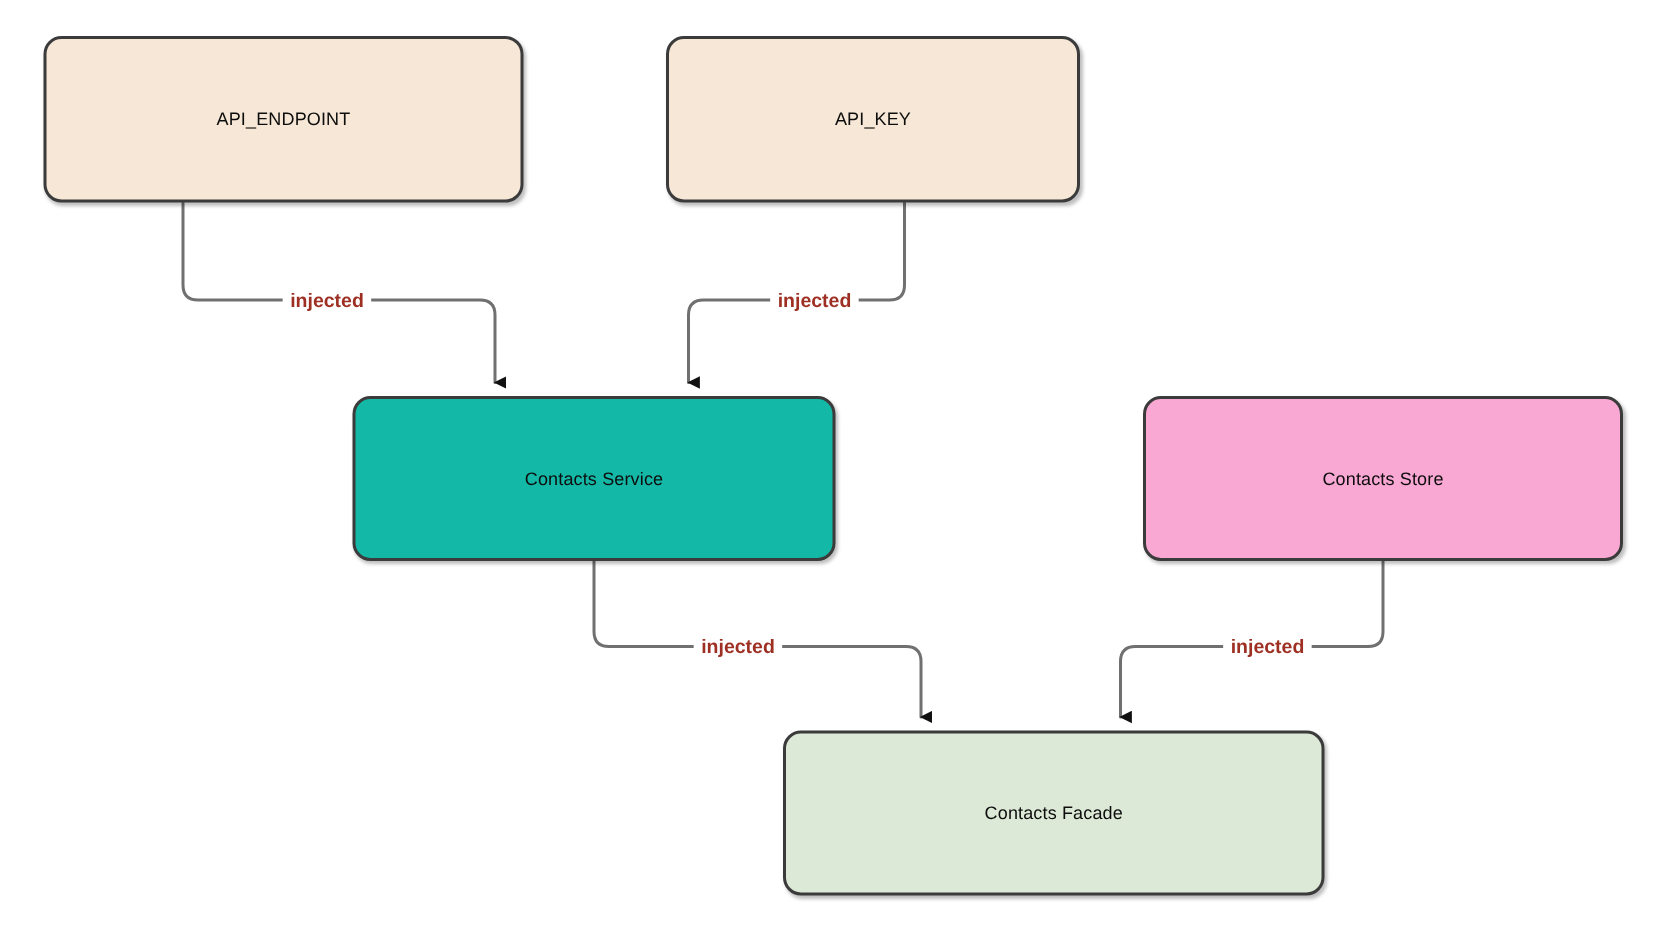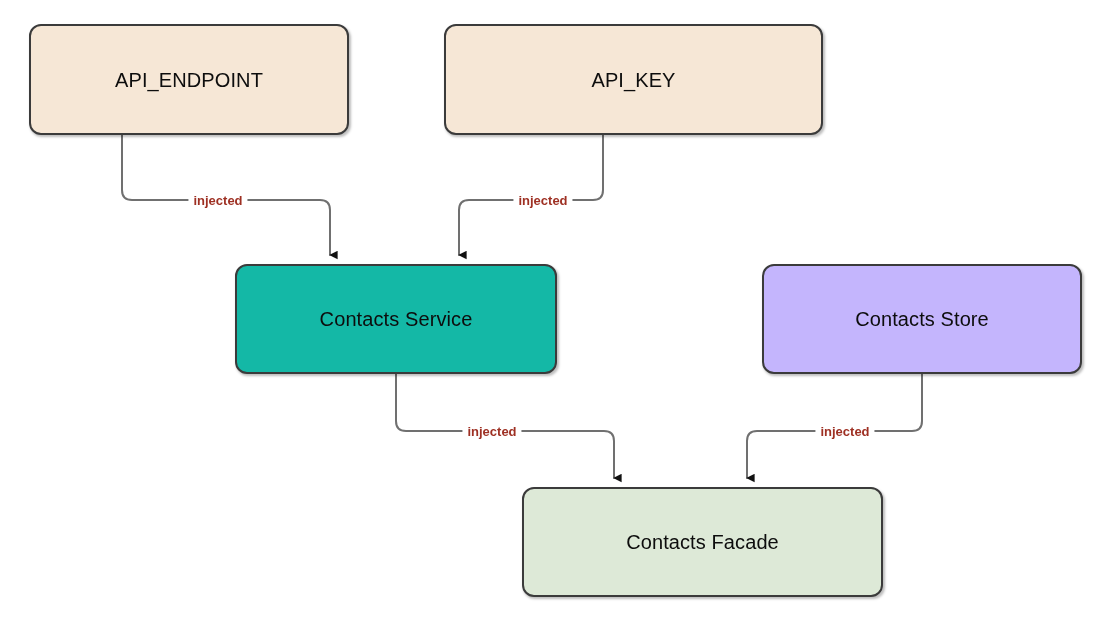"API_ENDPOINT" .node-label { font-size: 20px -> 12px }
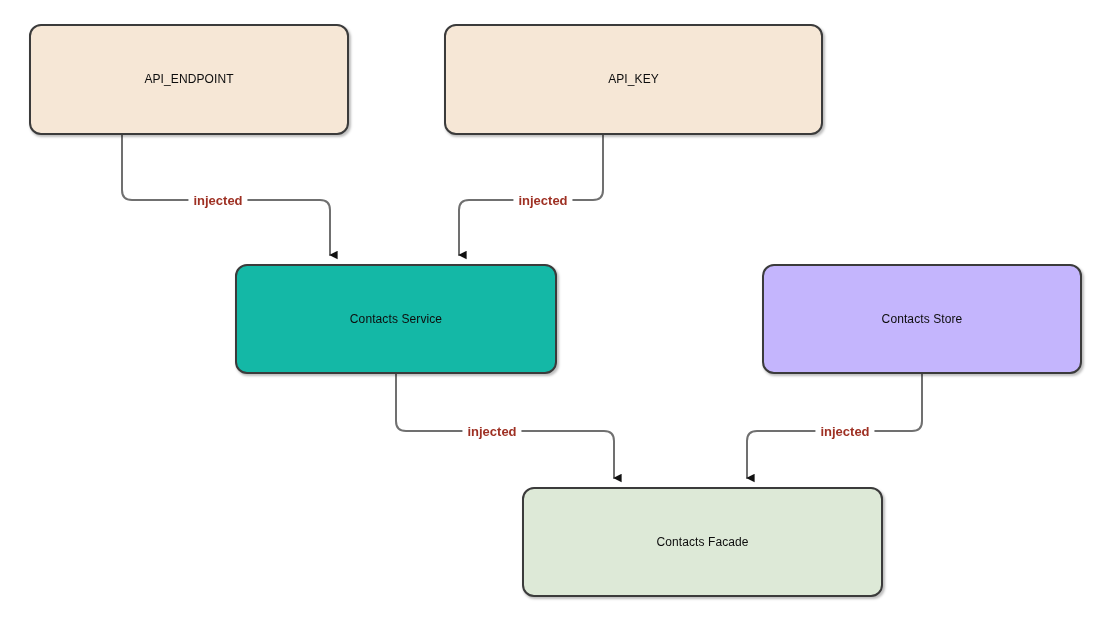"API_KEY" div.node { width: 379px -> 276px }
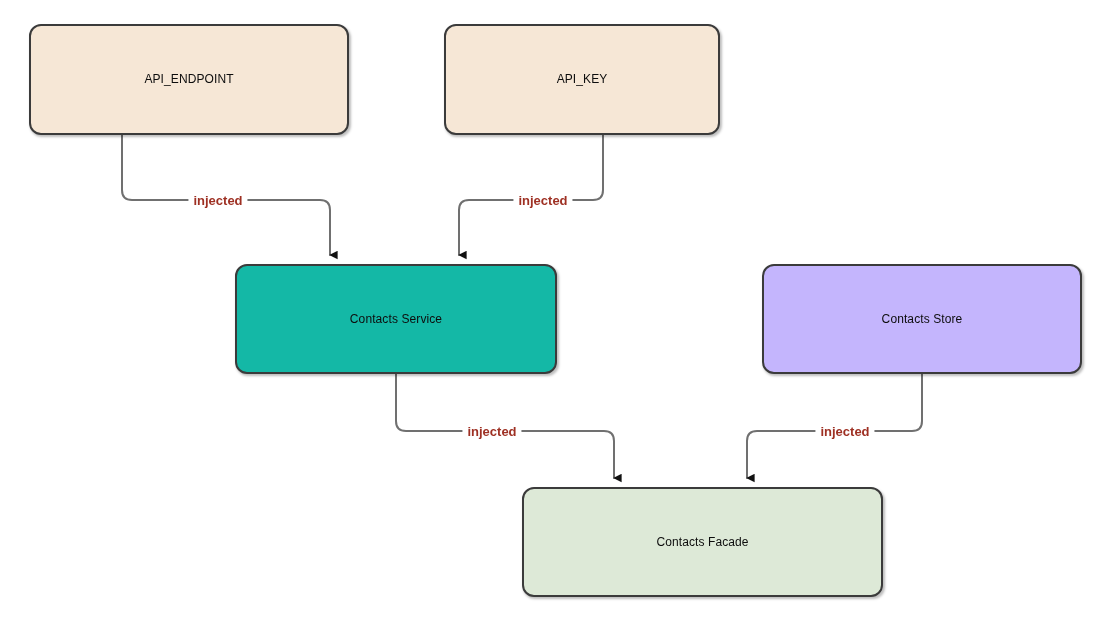"Contacts Store" div.node { background: #c4b5fd -> #f9a8d4 }
